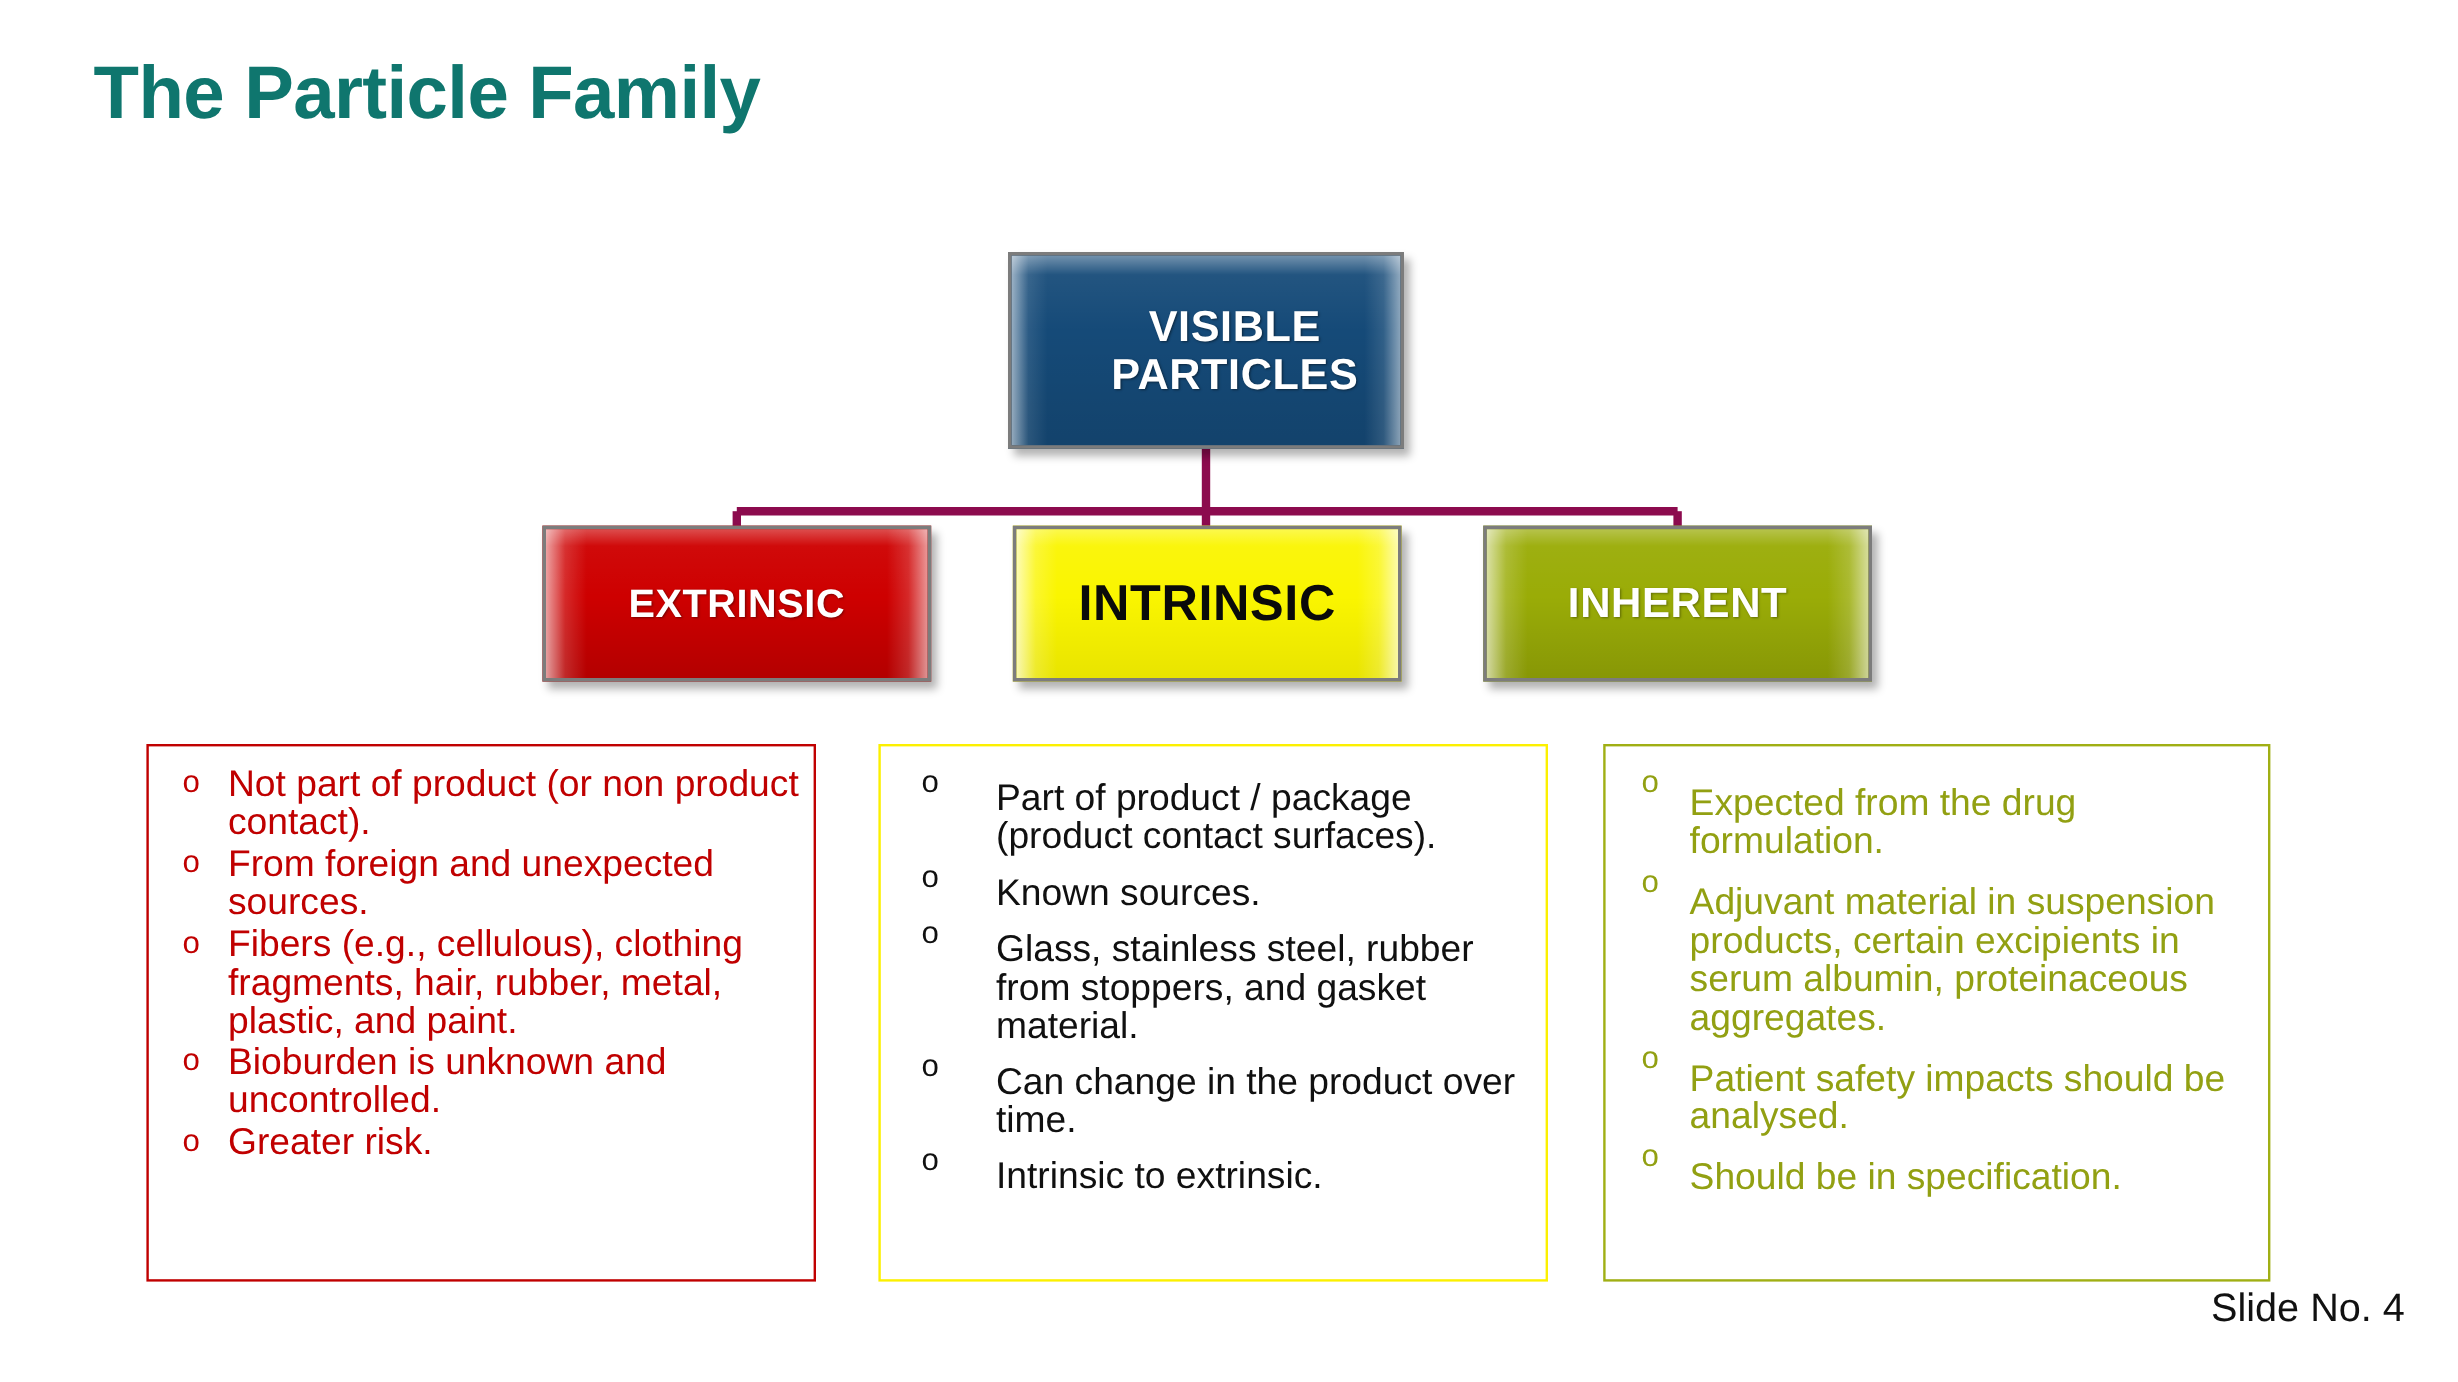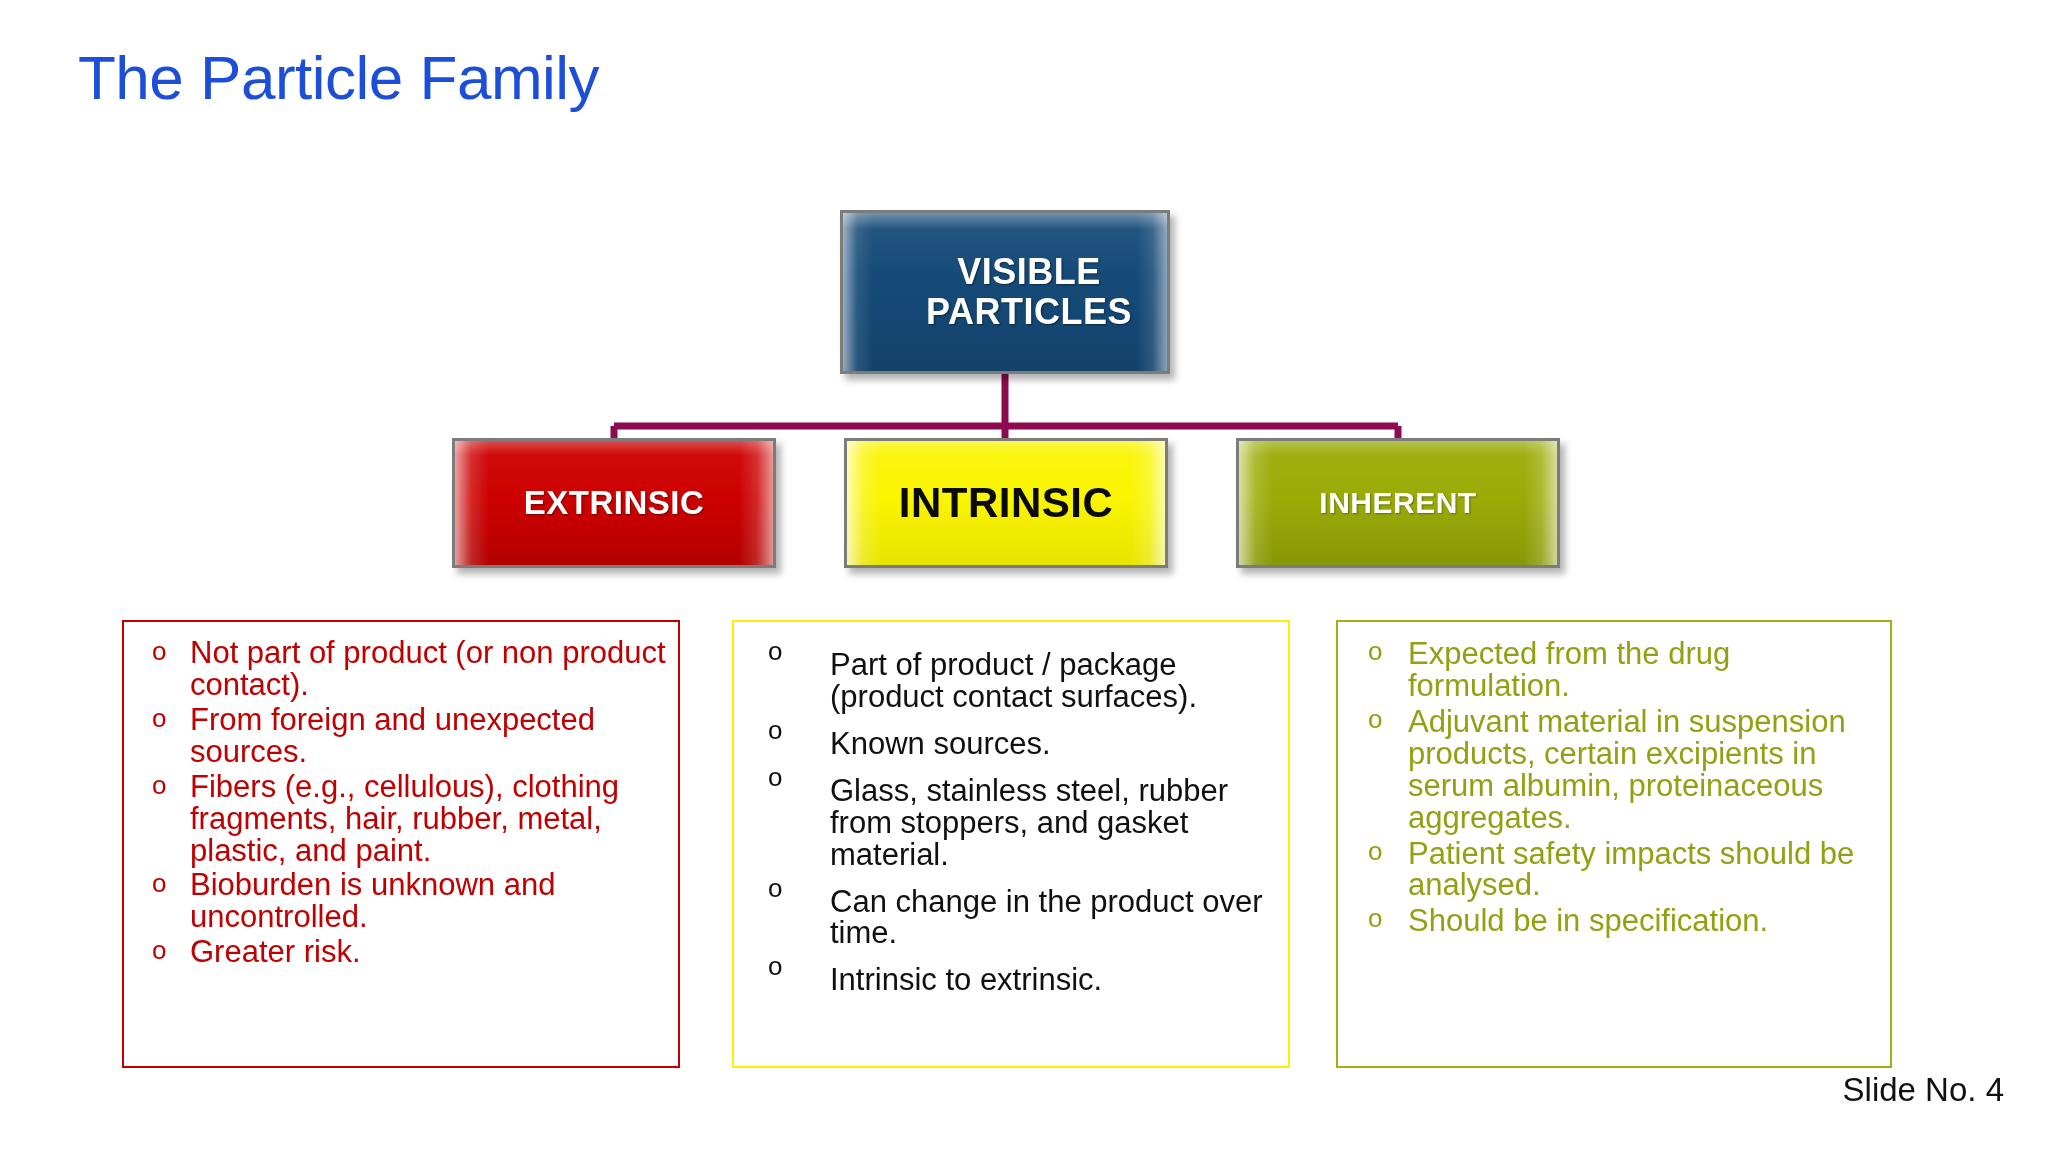"The Particle Family" #slide-title { color: #1d4ed8 -> #0f766e; font-weight: normal -> bold }
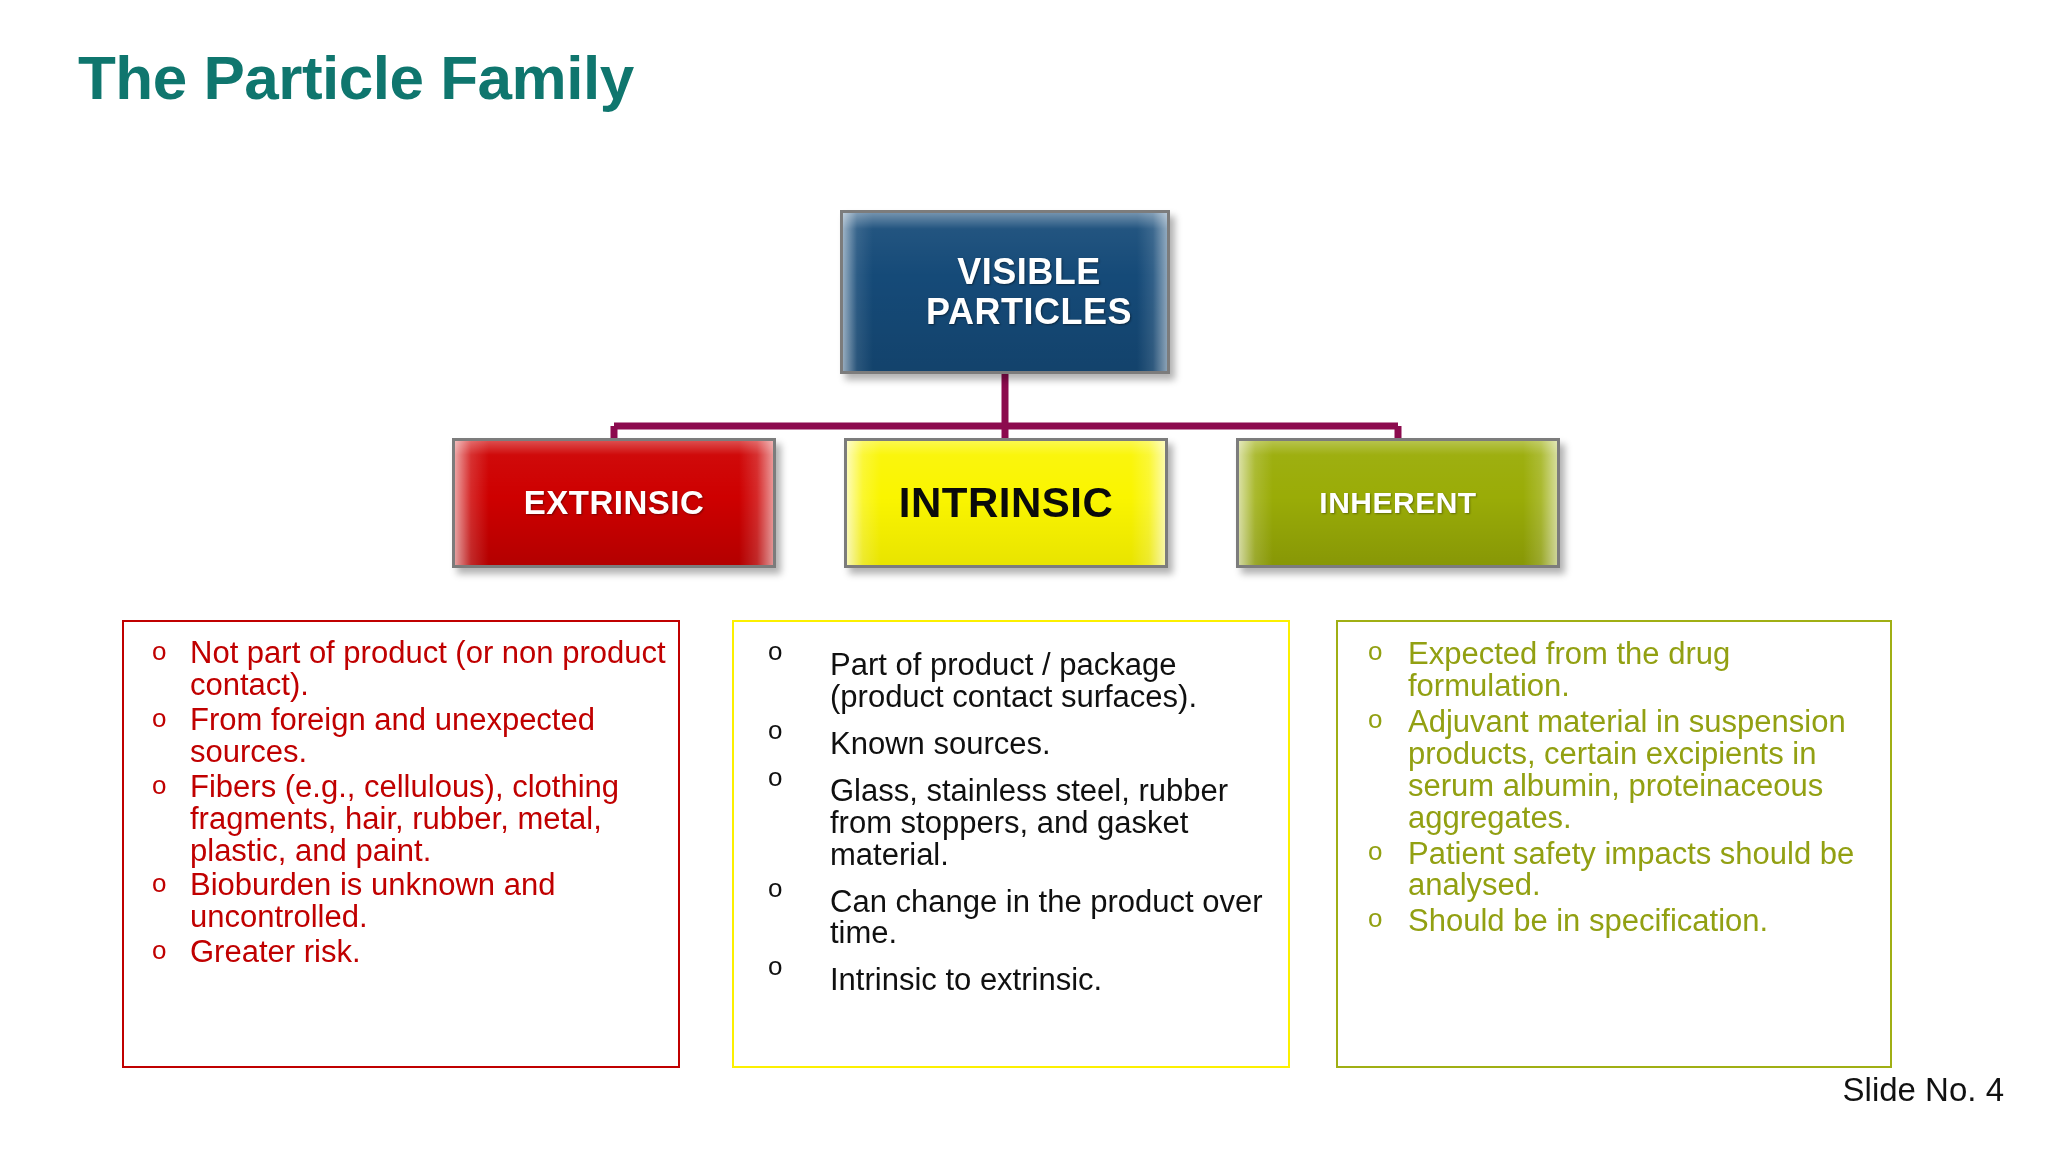"INHERENT" #node-inherent .node-label { font-size: 30px -> 35px }
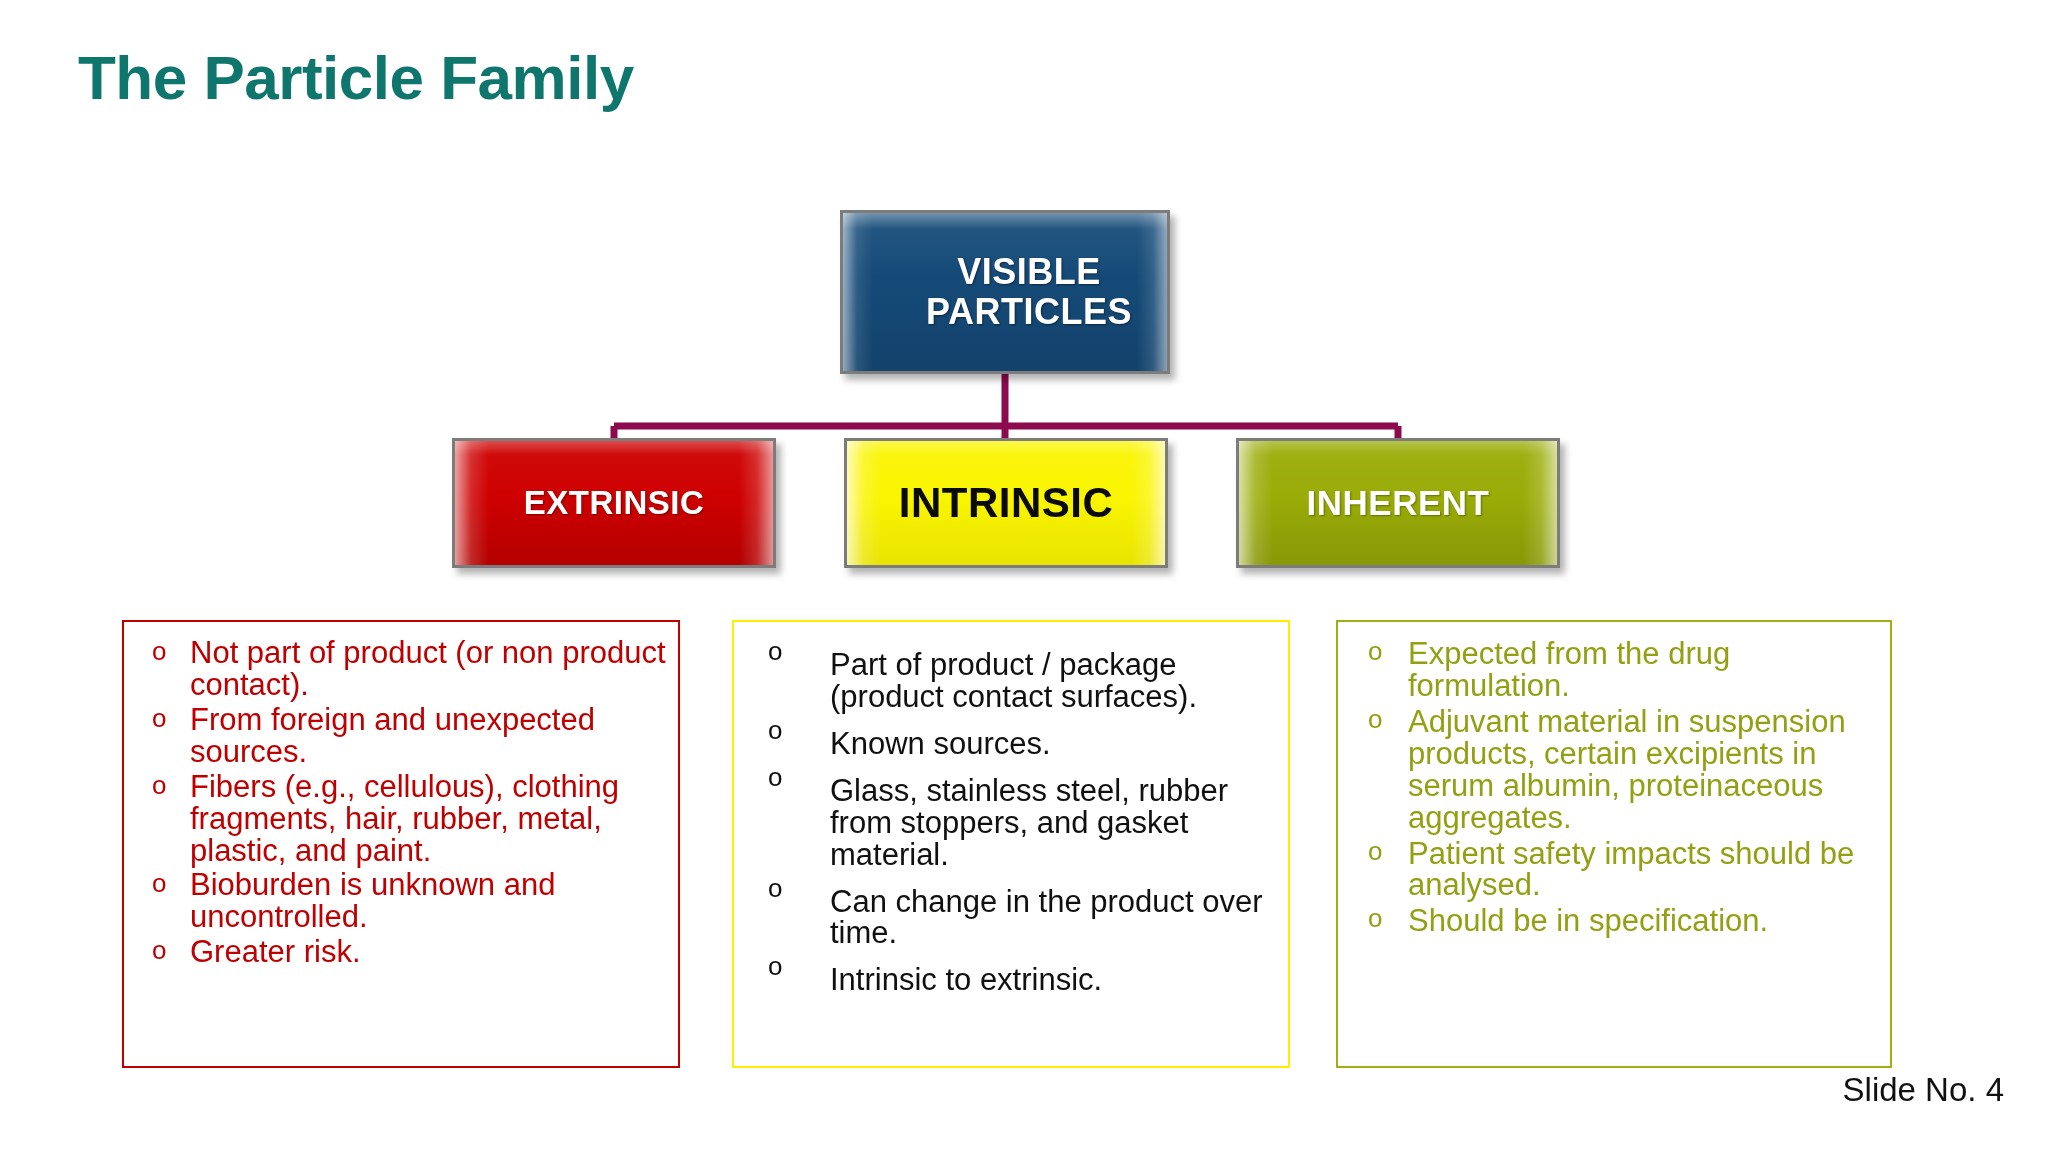"Expected from the drug formulation." #detail-inherent .detail-text { margin-top: 2px -> 17px }
